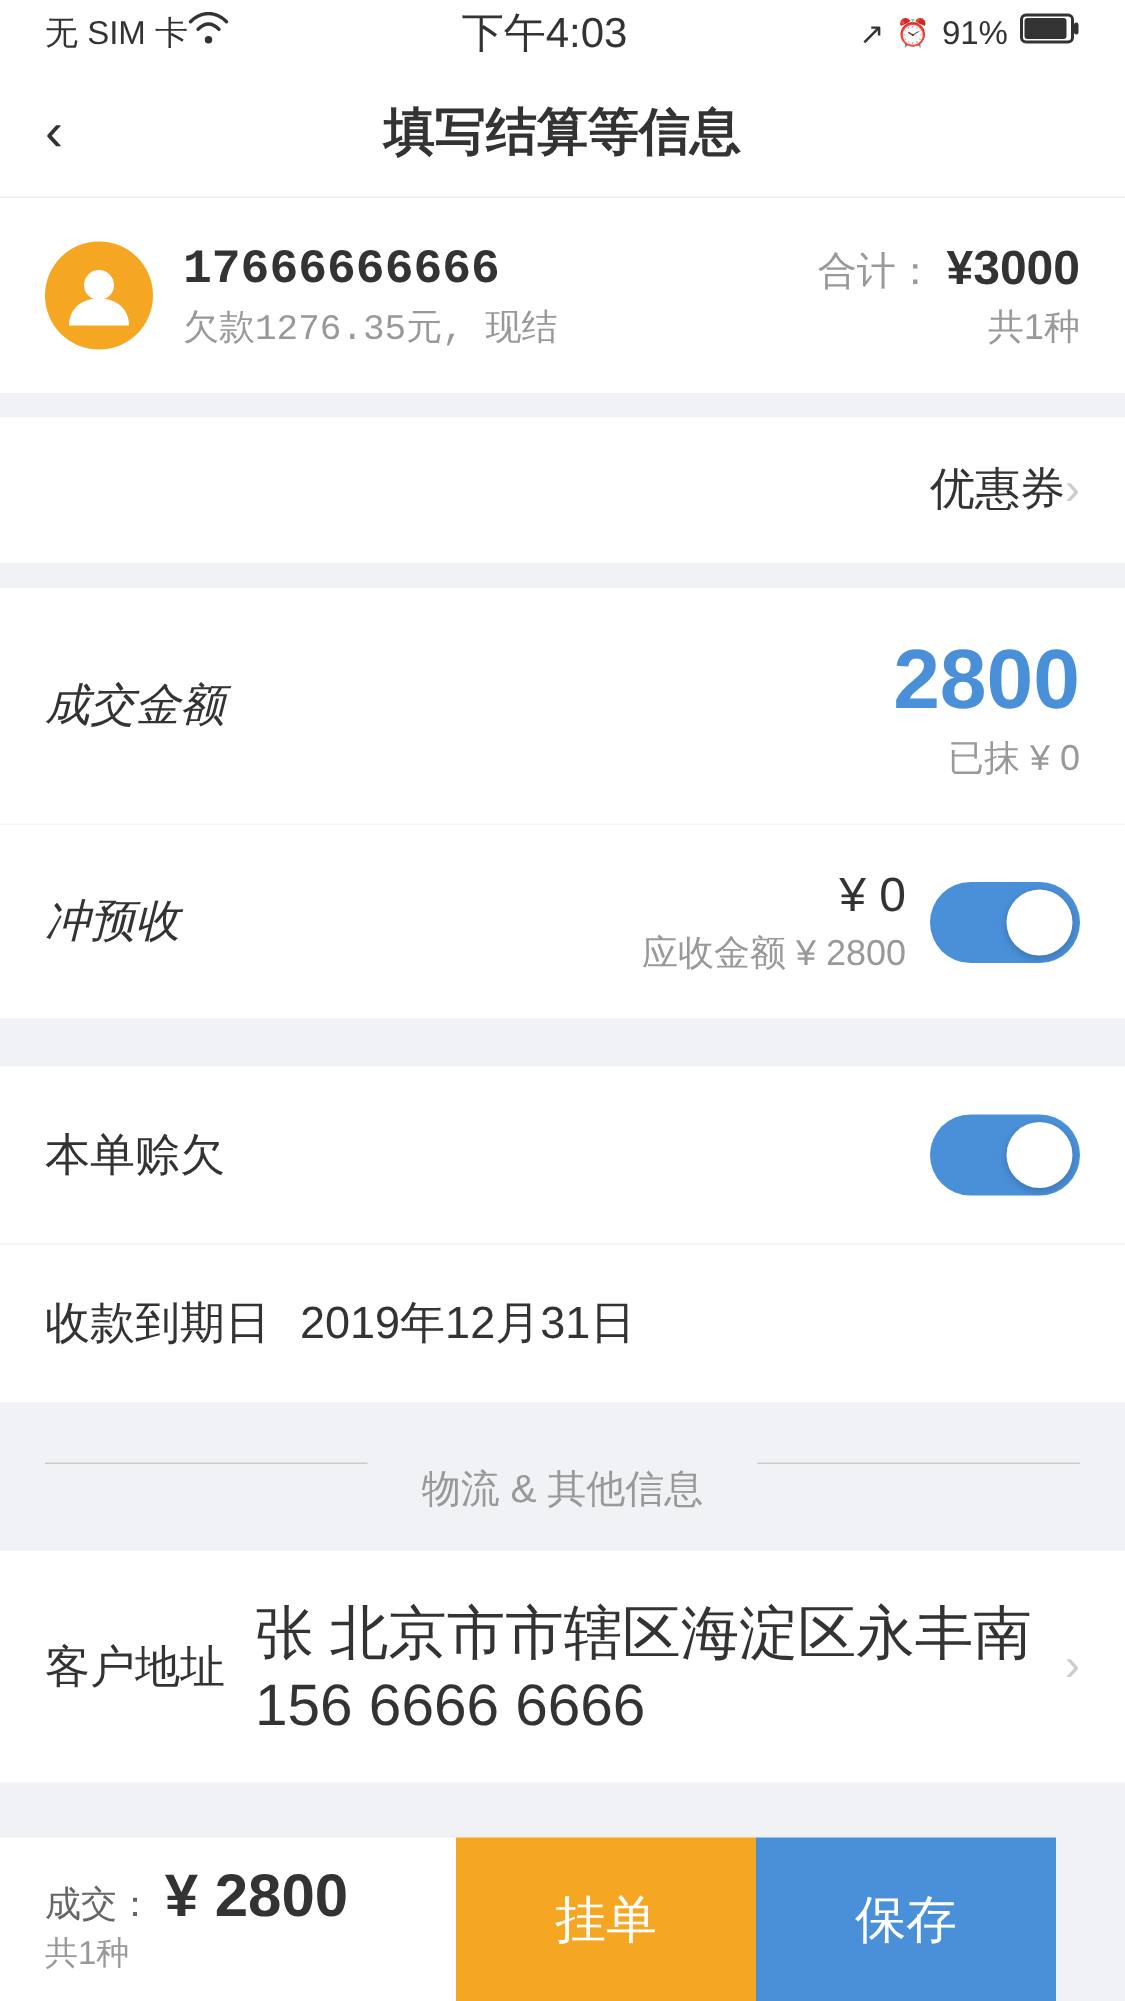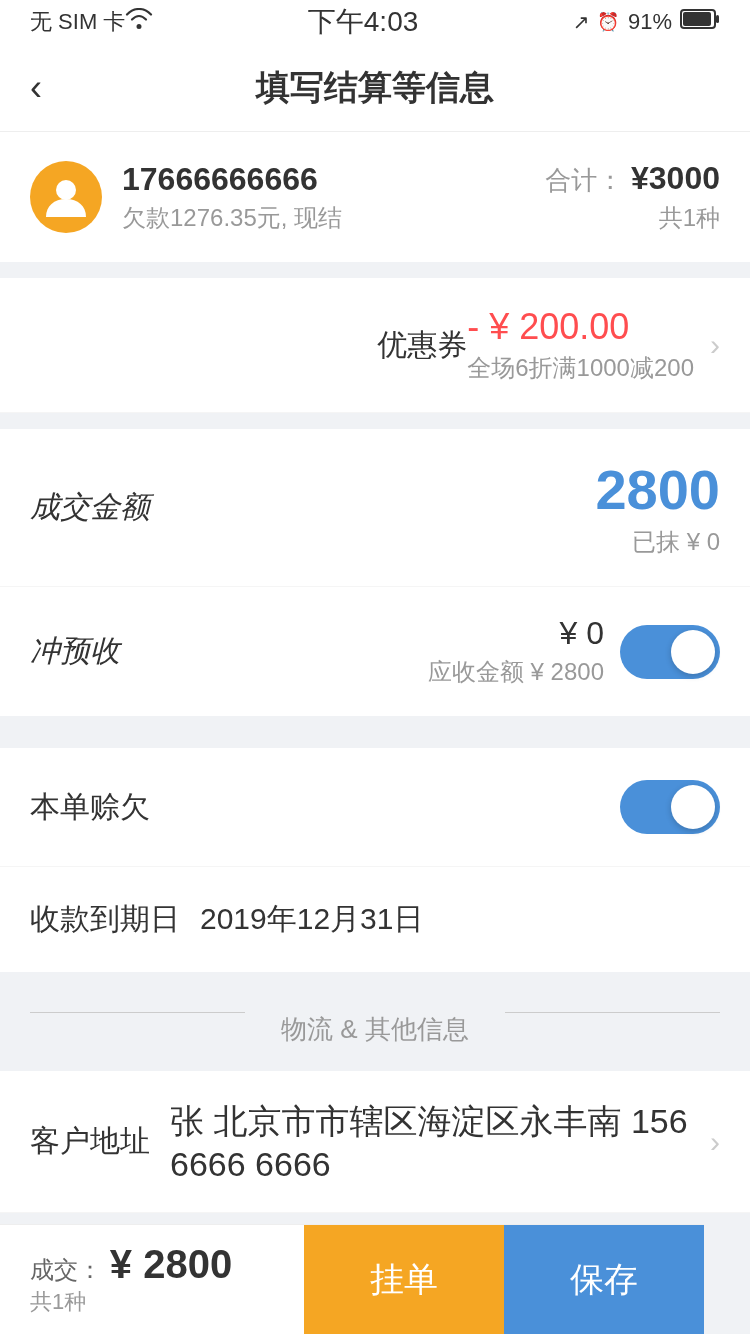"17666666666" .customer-left { font-family: none -> Liberation Mono, monospace }
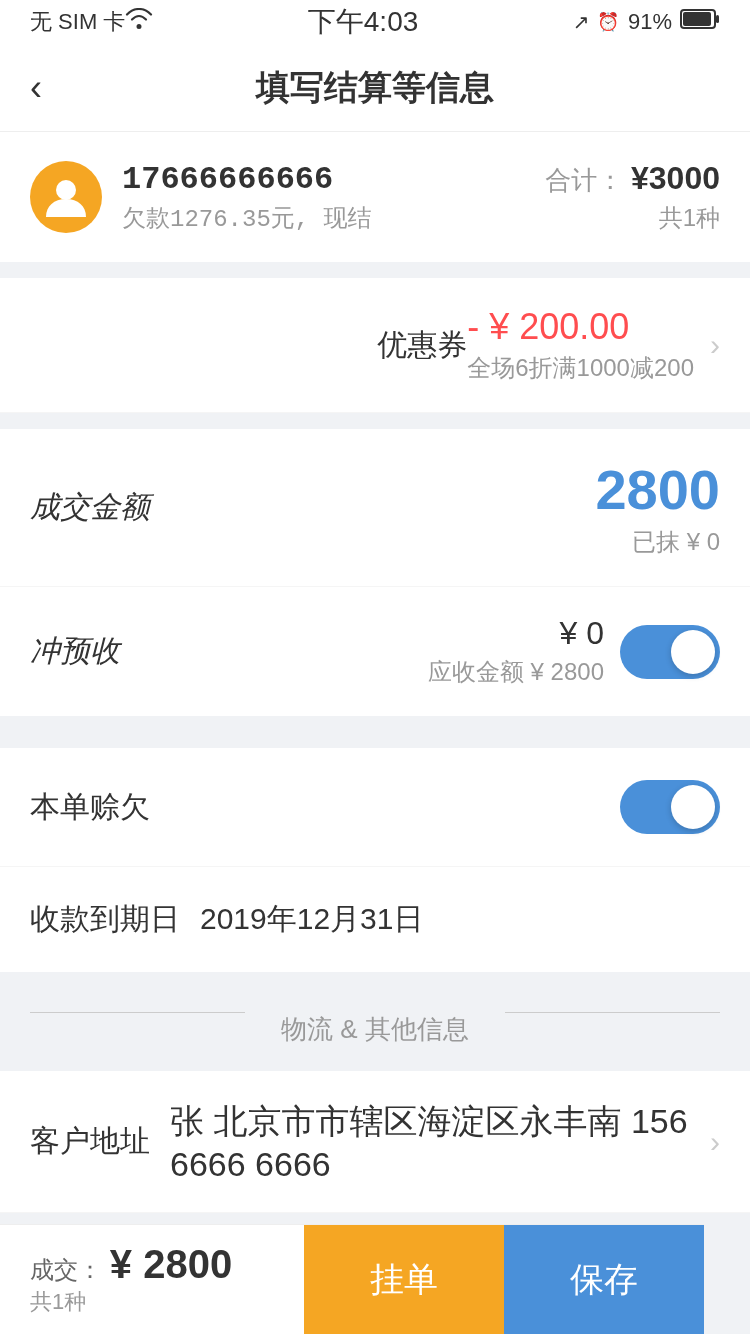"- ¥ 200.00" div { html: <div> <div>- ¥ 200.00</div> <div>全场6折满1000减200</div> </div> -> none }
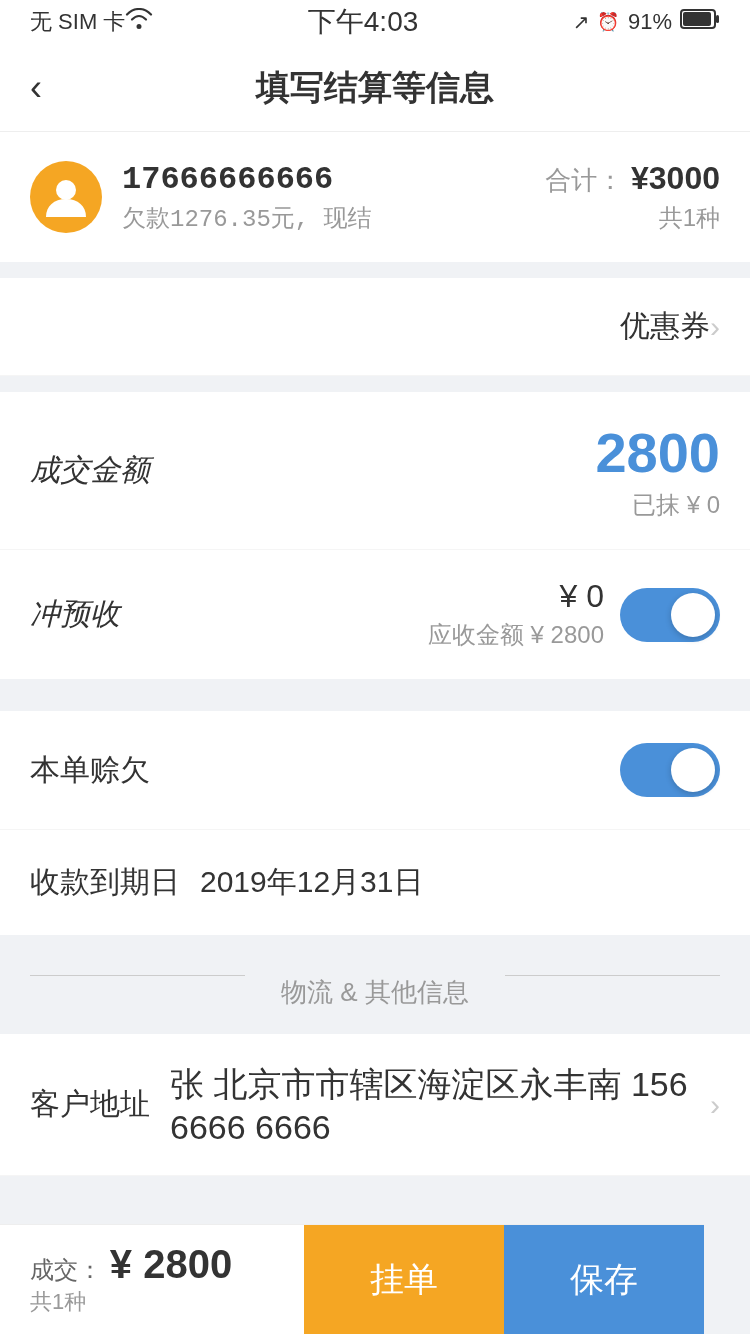"张 北京市市辖区海淀区永丰南 156 6666 6666" .address-value { font-size: 34px -> 39px }
